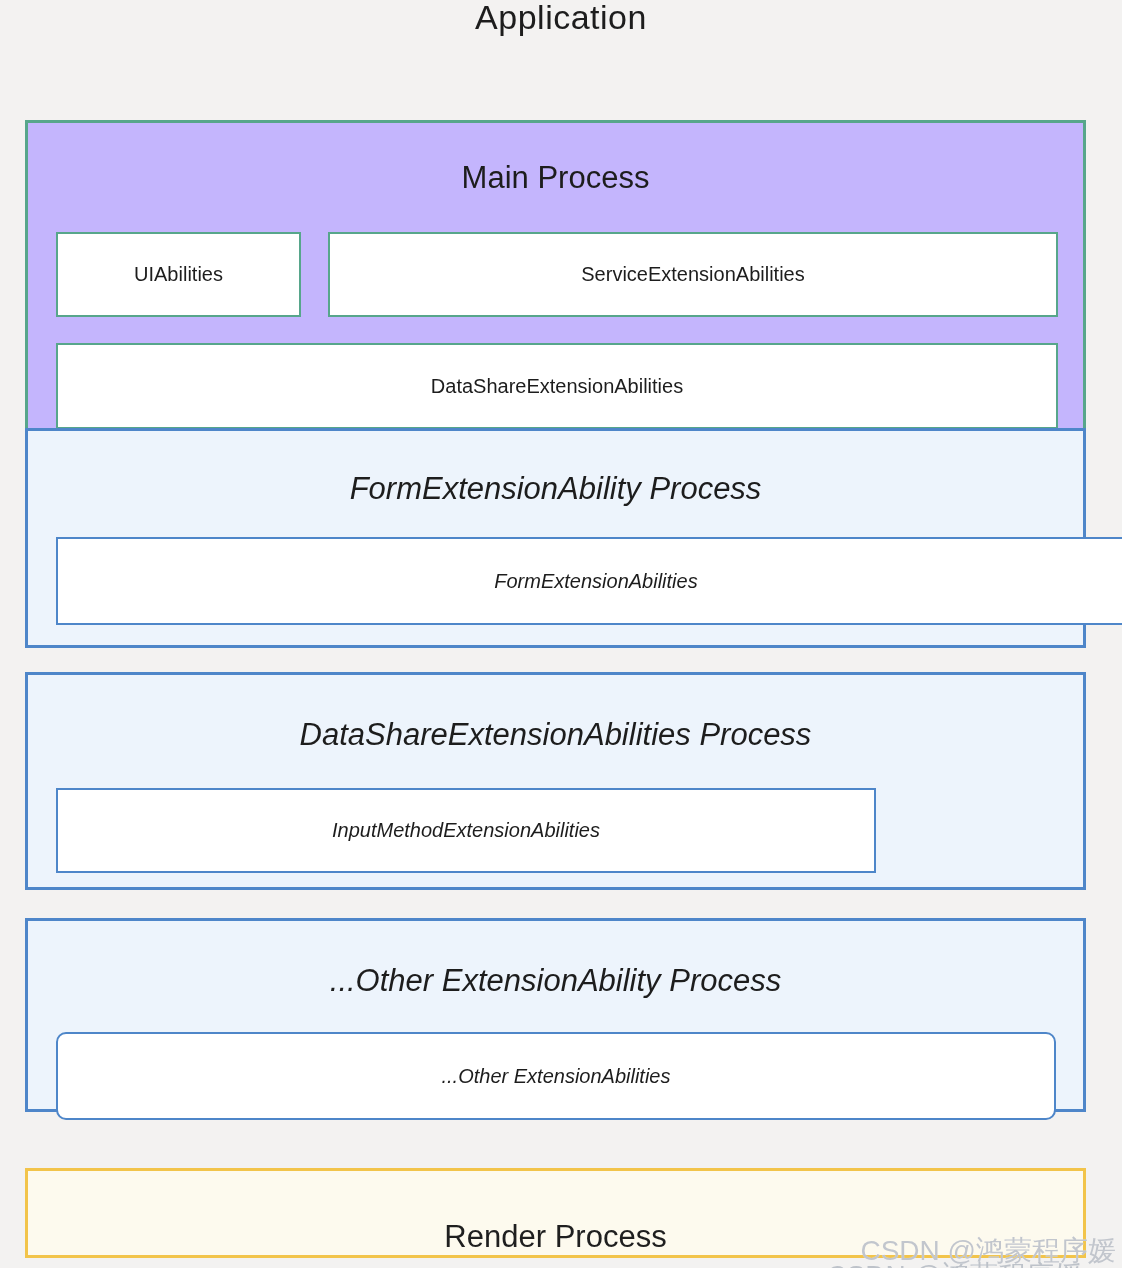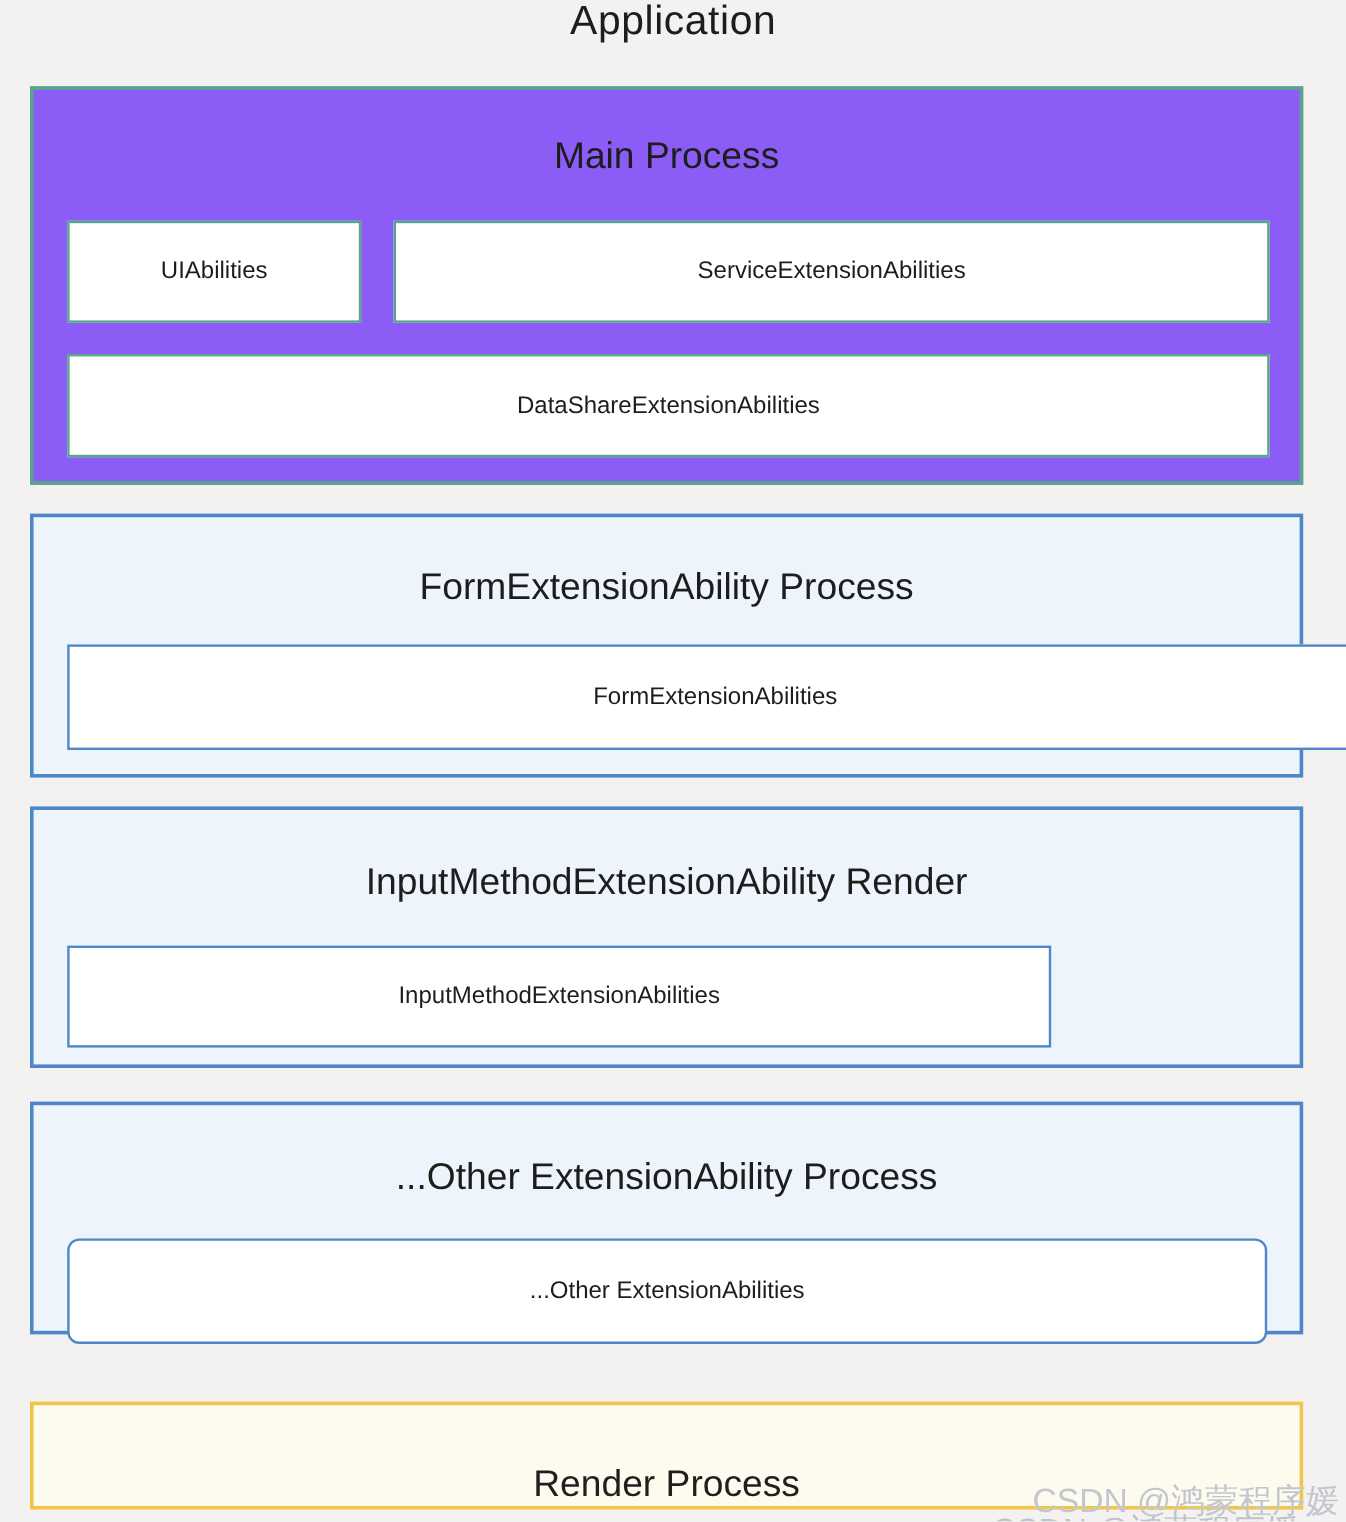"Main Process" .group-green { background: #8b5cf6 -> #c4b5fd; margin-top: none -> 48px }
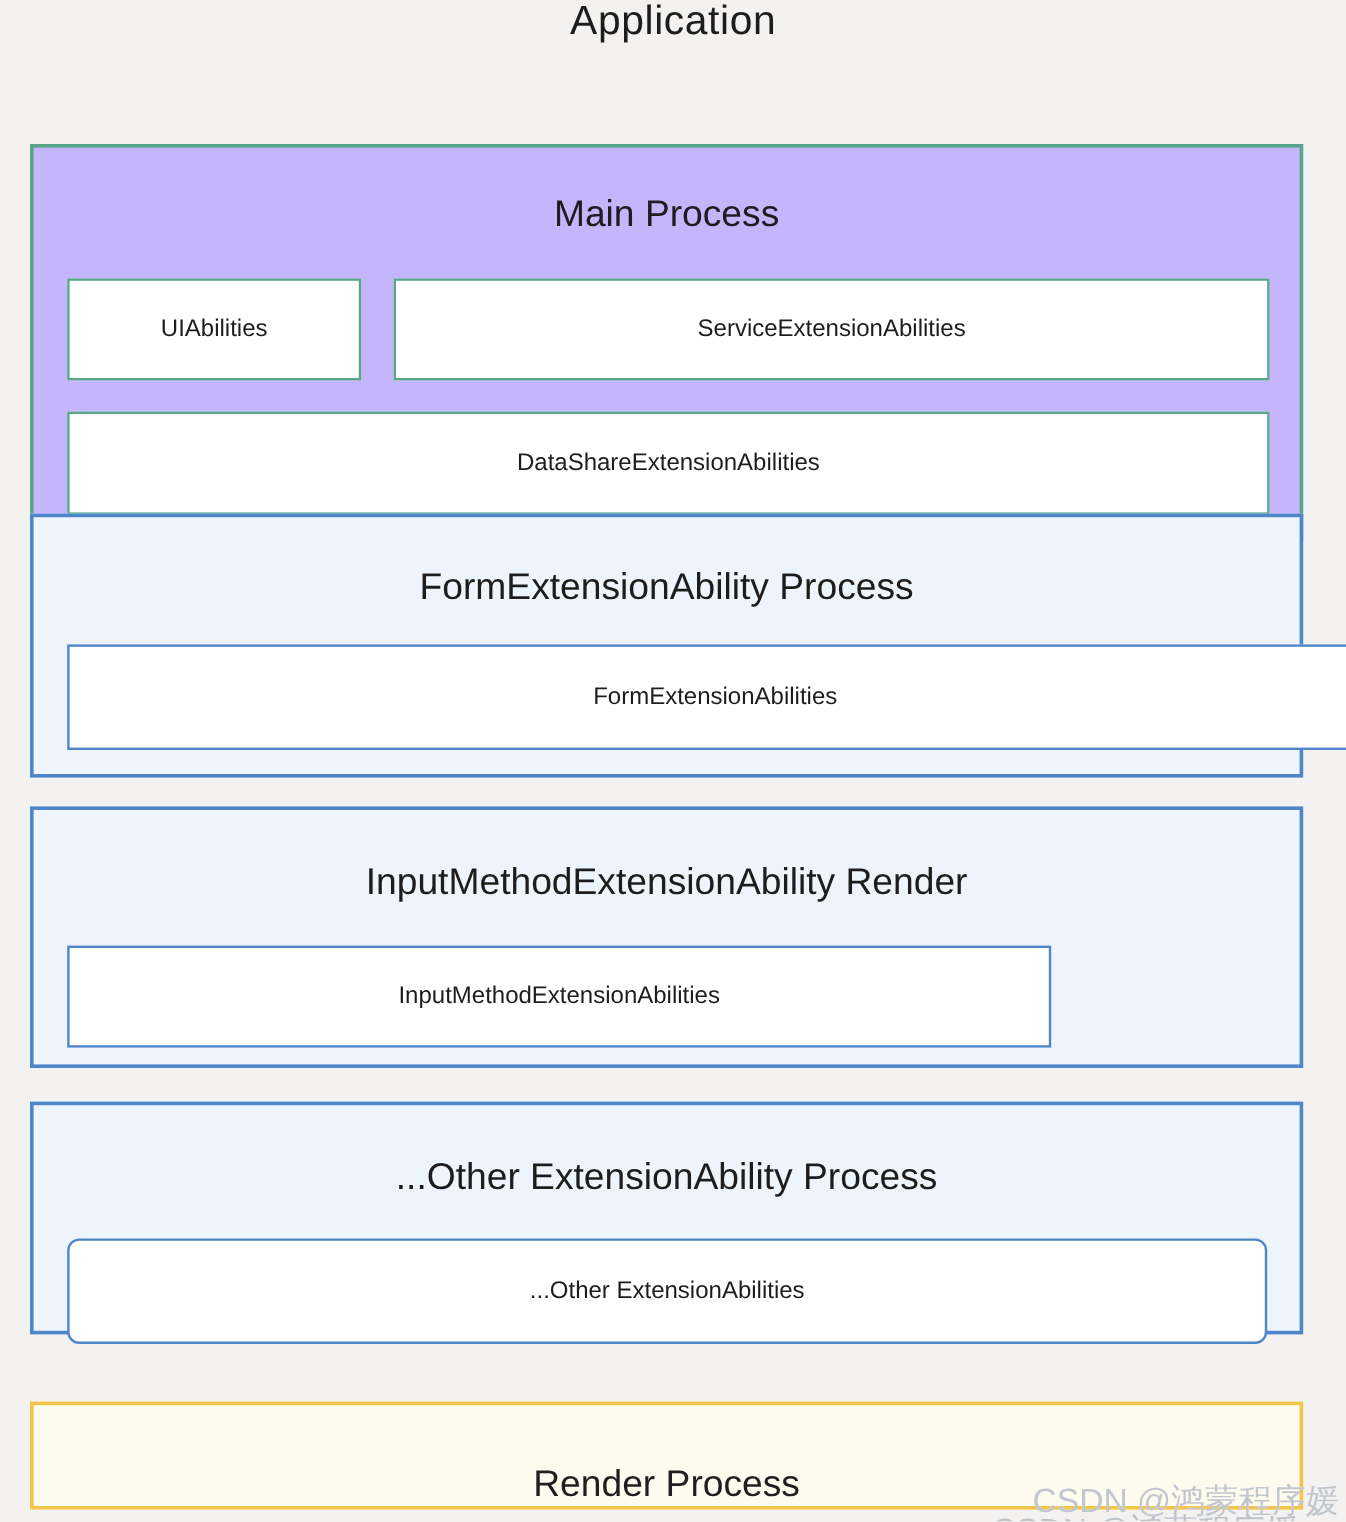"FormExtensionAbility Process" .group-blue { font-style: none -> italic }
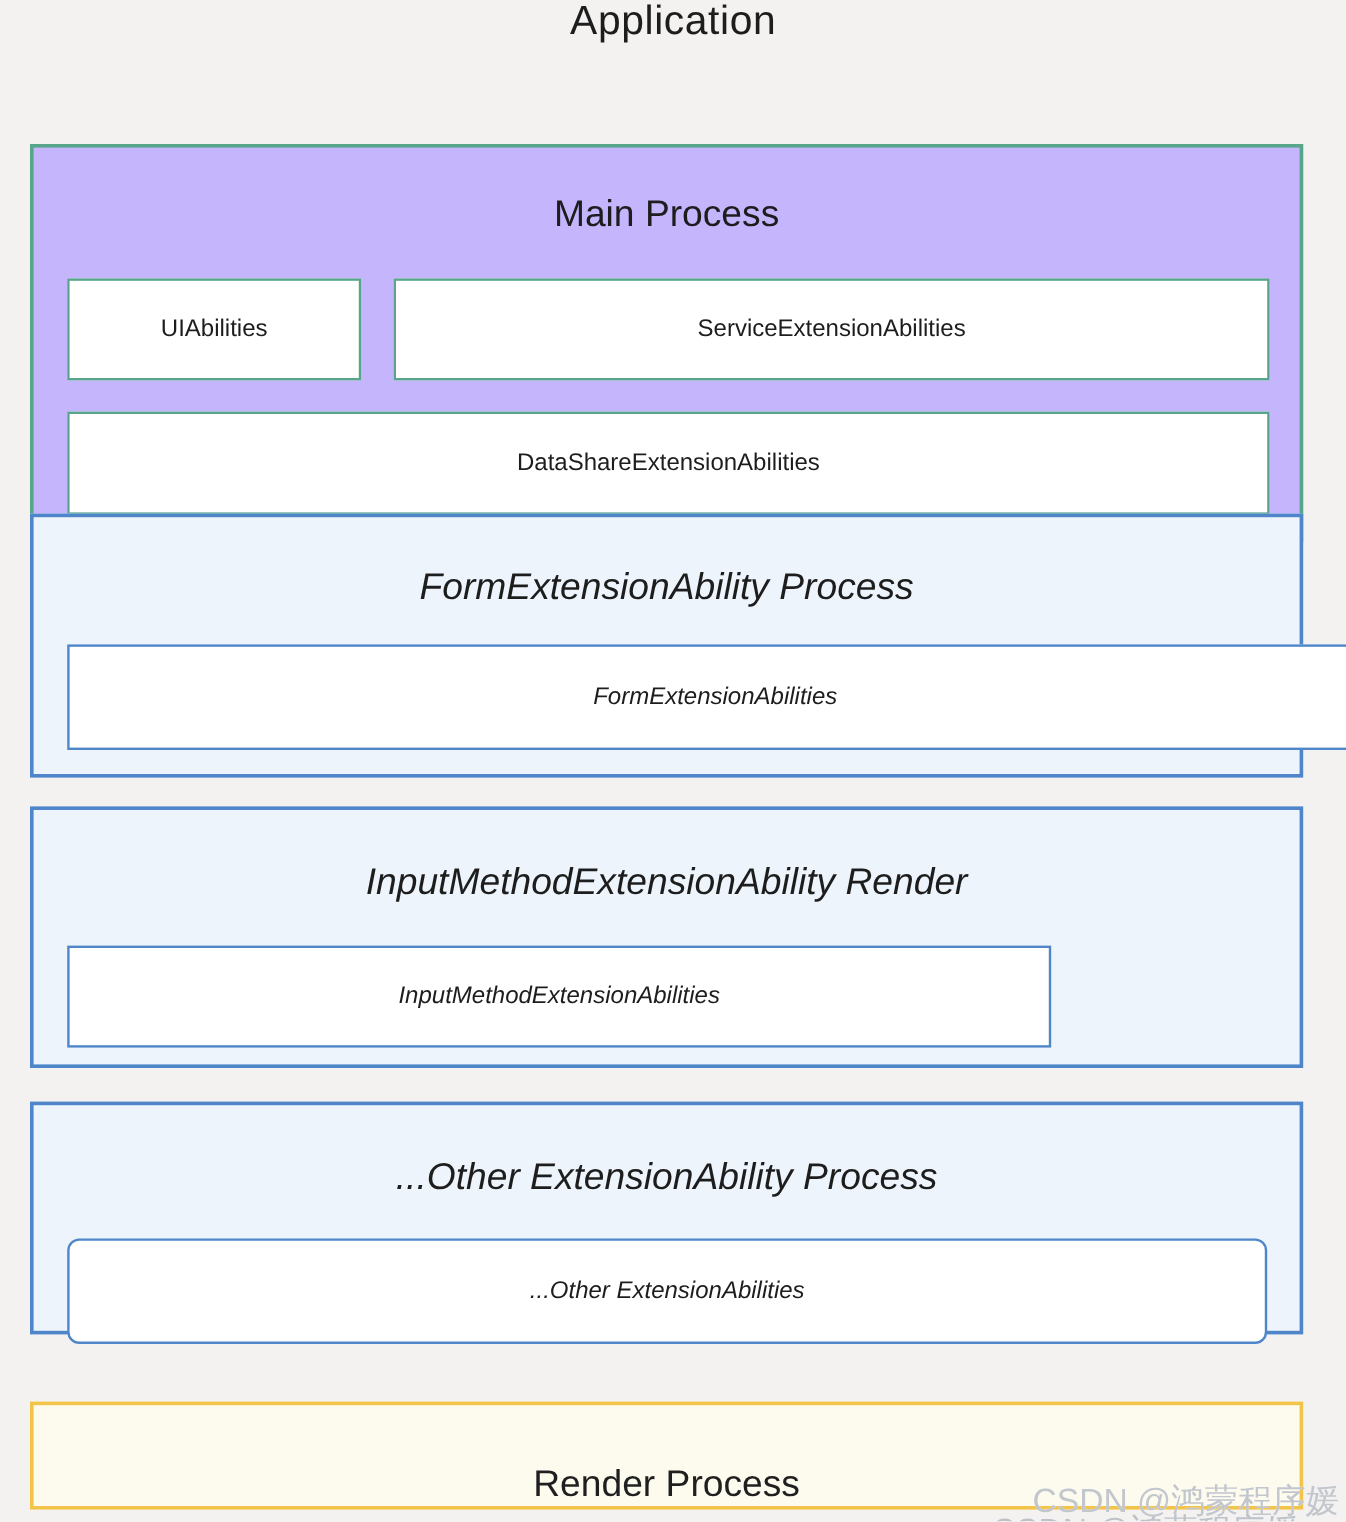"InputMethodExtensionAbility Render" div.group-title { text: InputMethodExtensionAbility Render -> DataShareExtensionAbilities Process }
